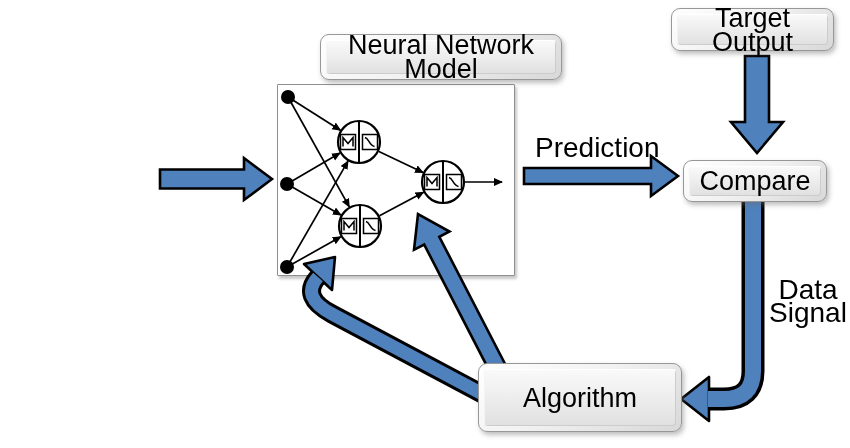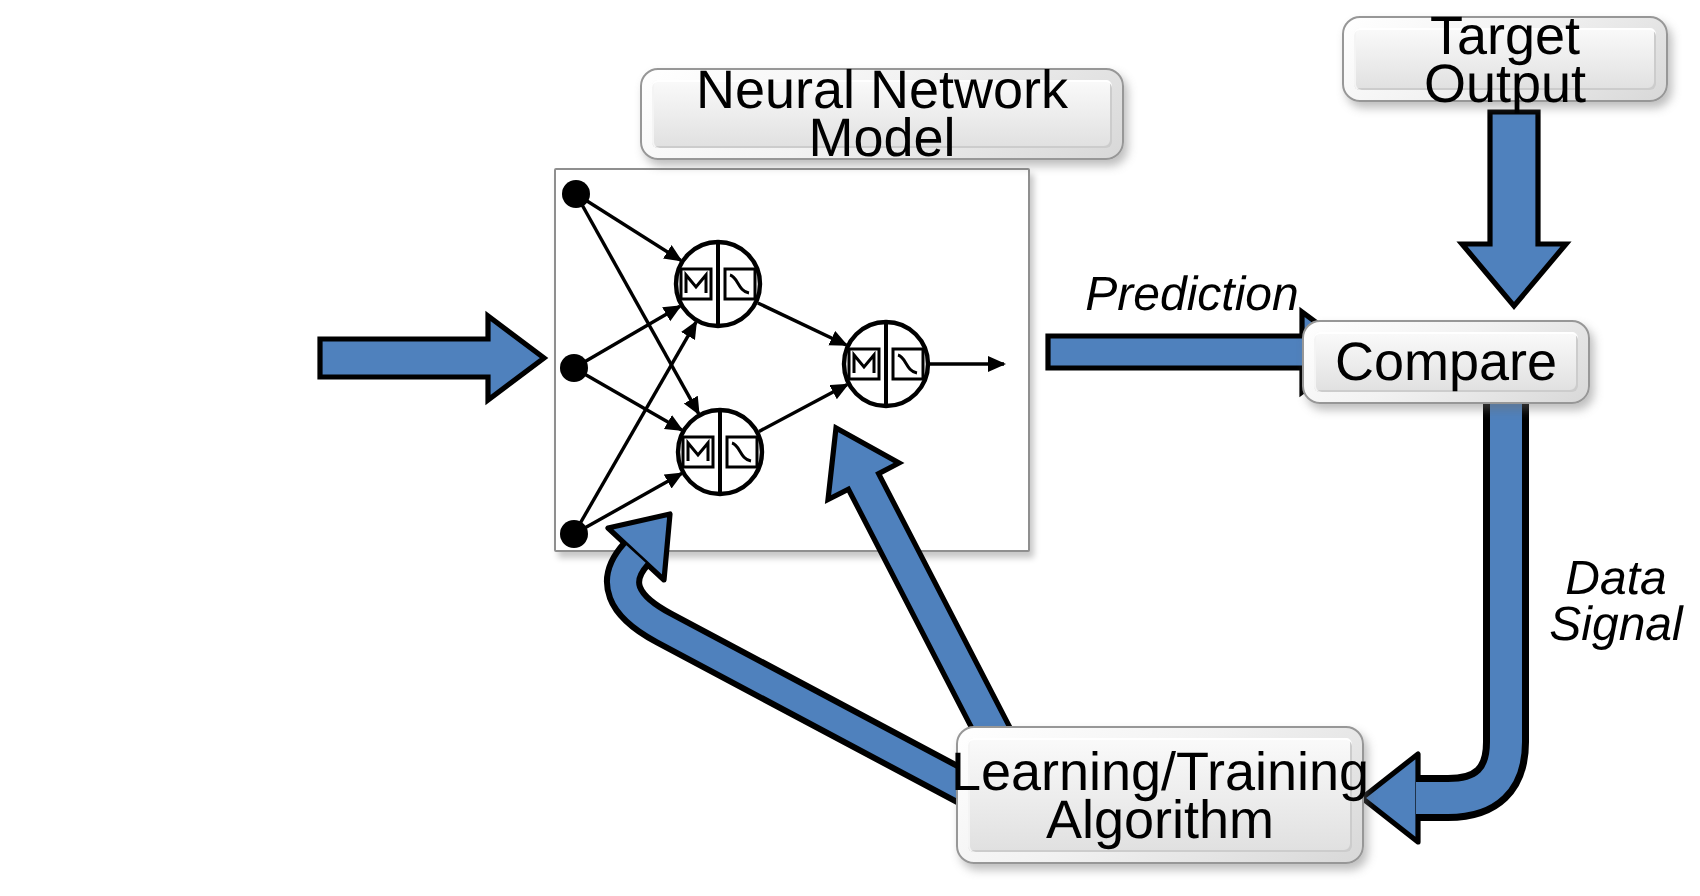"Prediction" .flabel { font-size: 24px -> 28px; font-style: italic -> none }
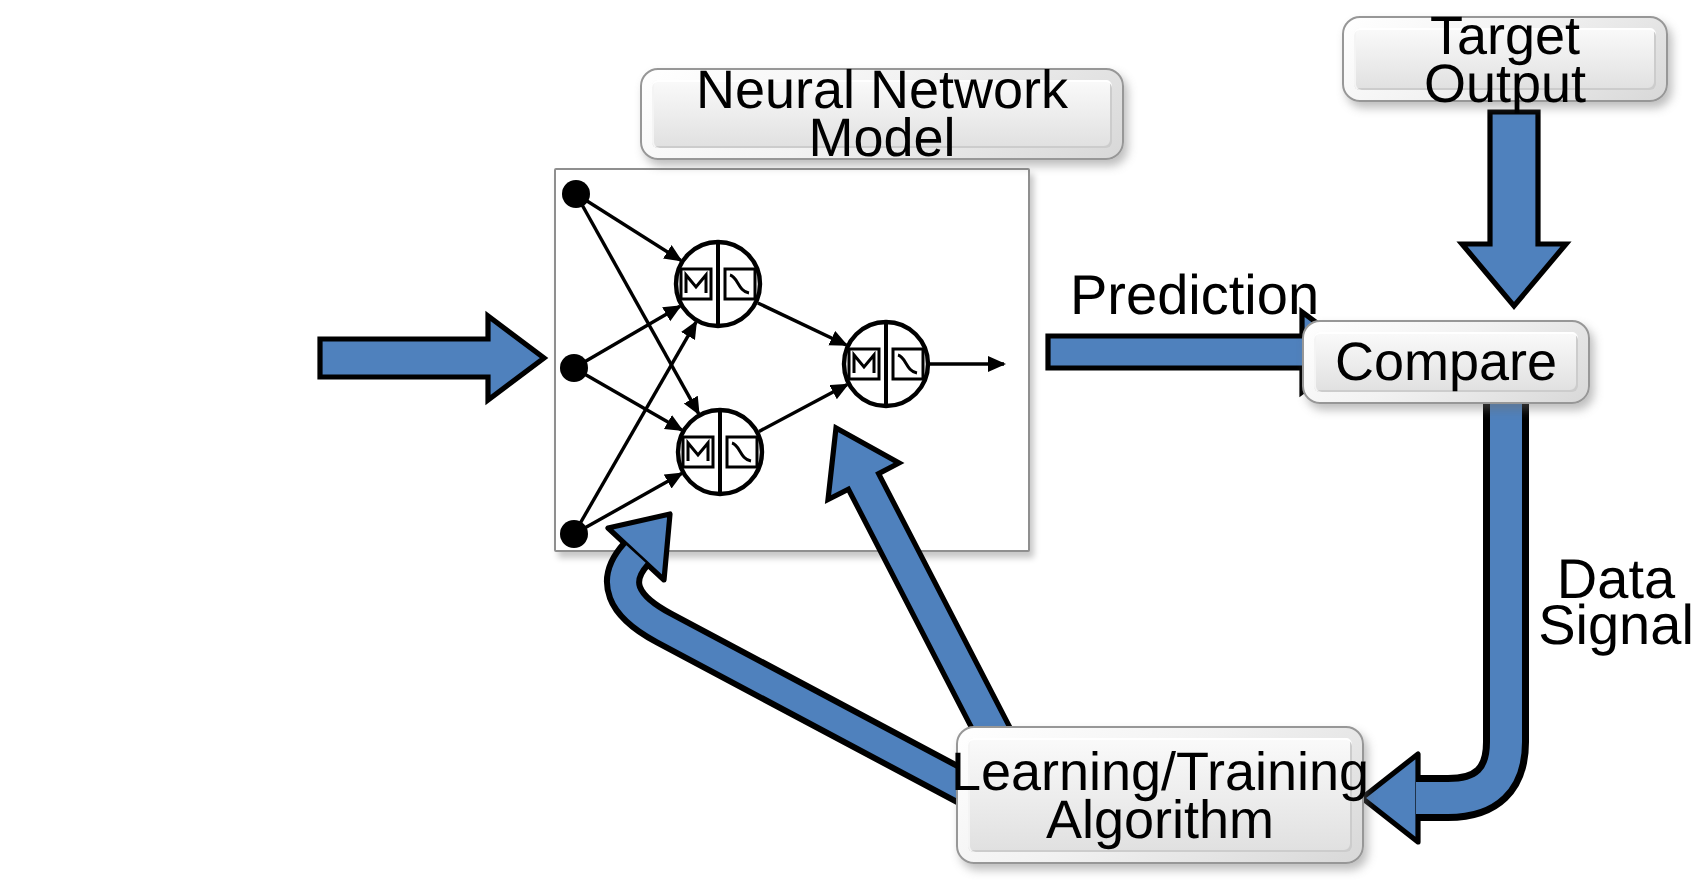"Compare" .box-compare { left: 651px -> 683px }
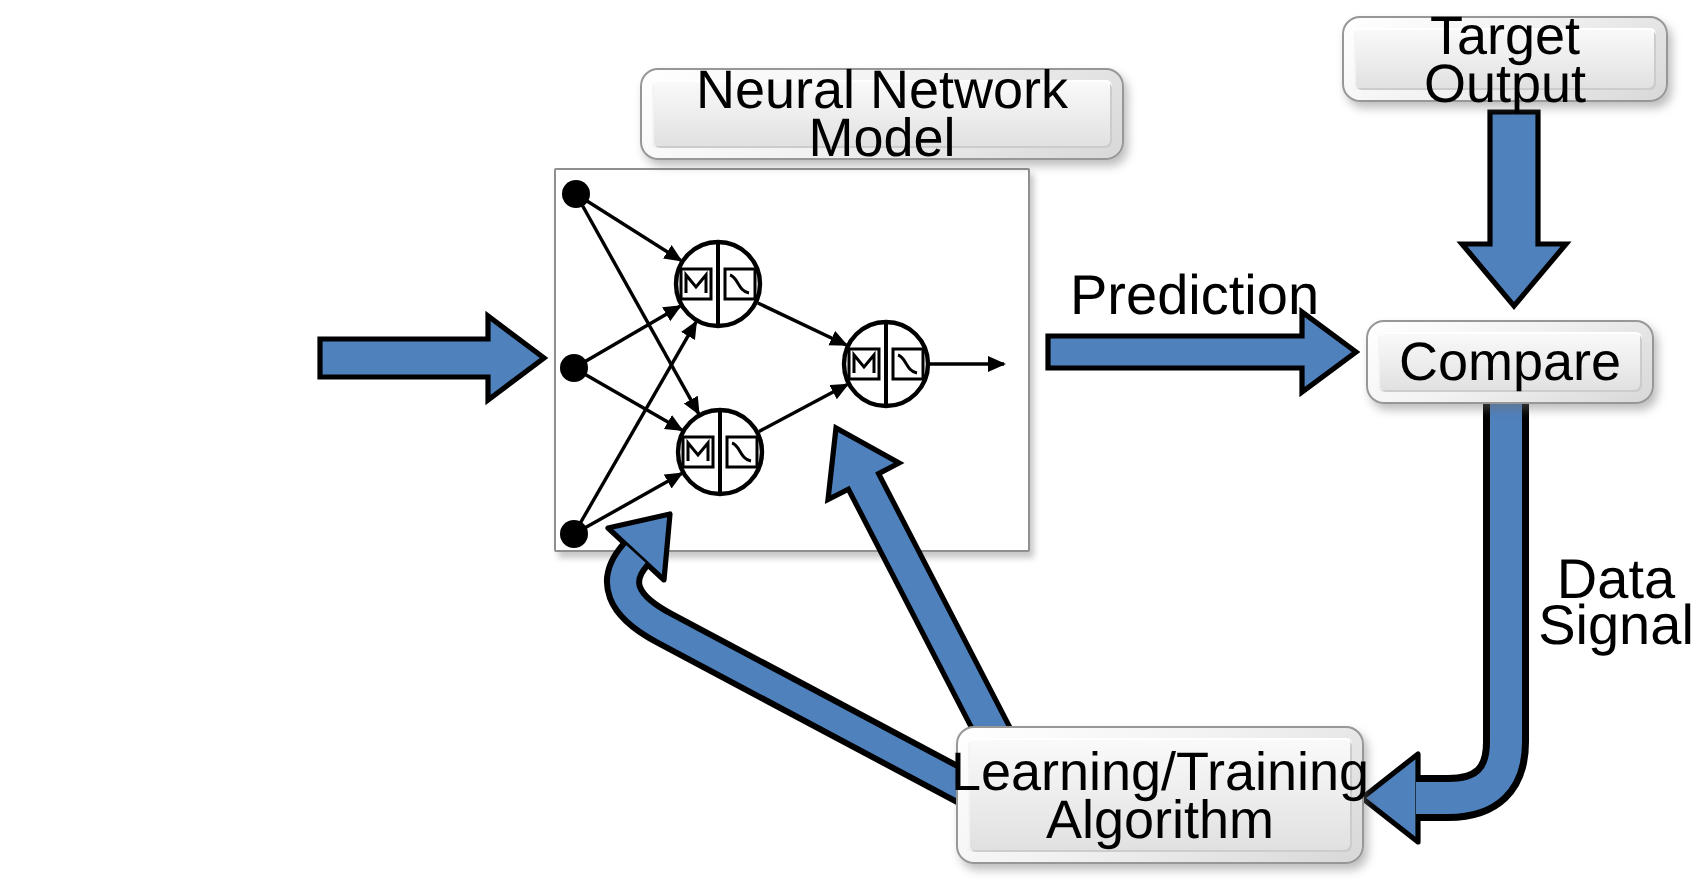"Learning/Training" span { html: <span>Learning/Training</span> -> none }
